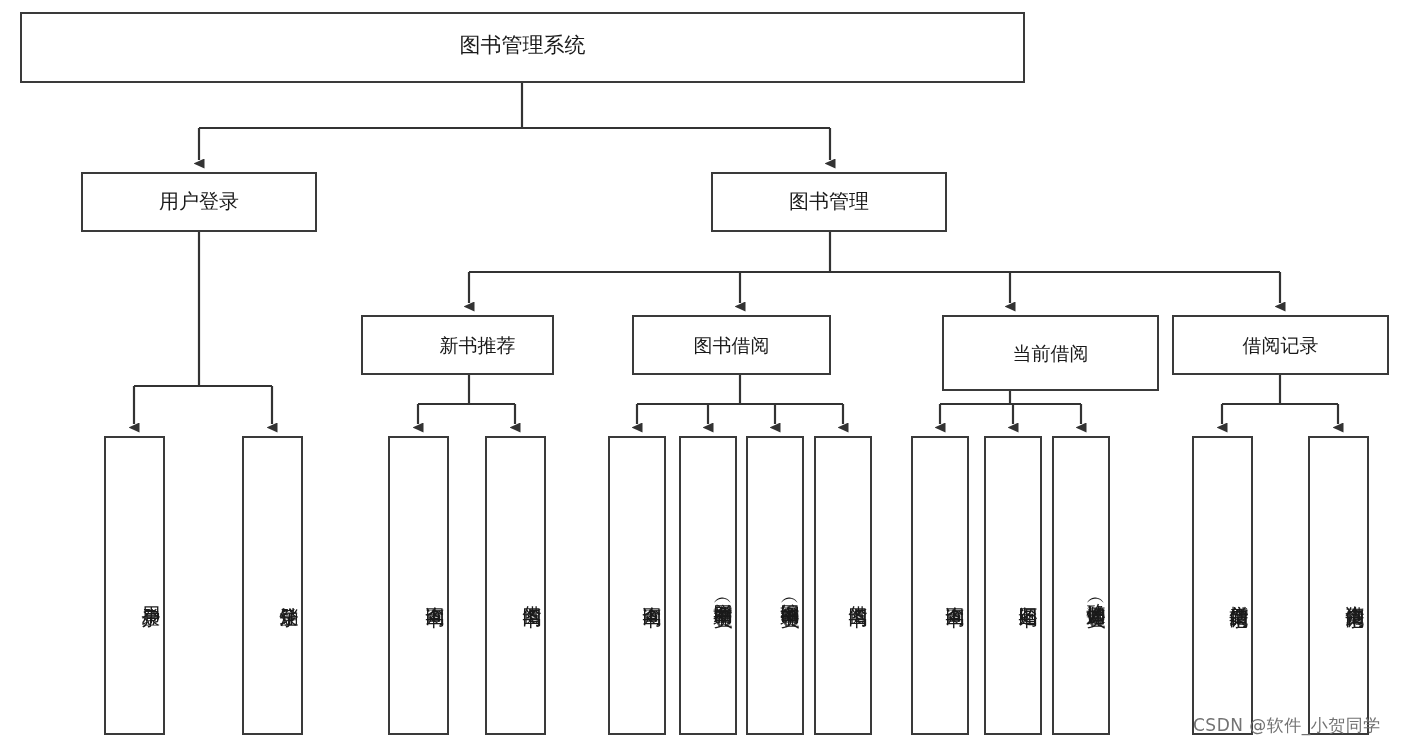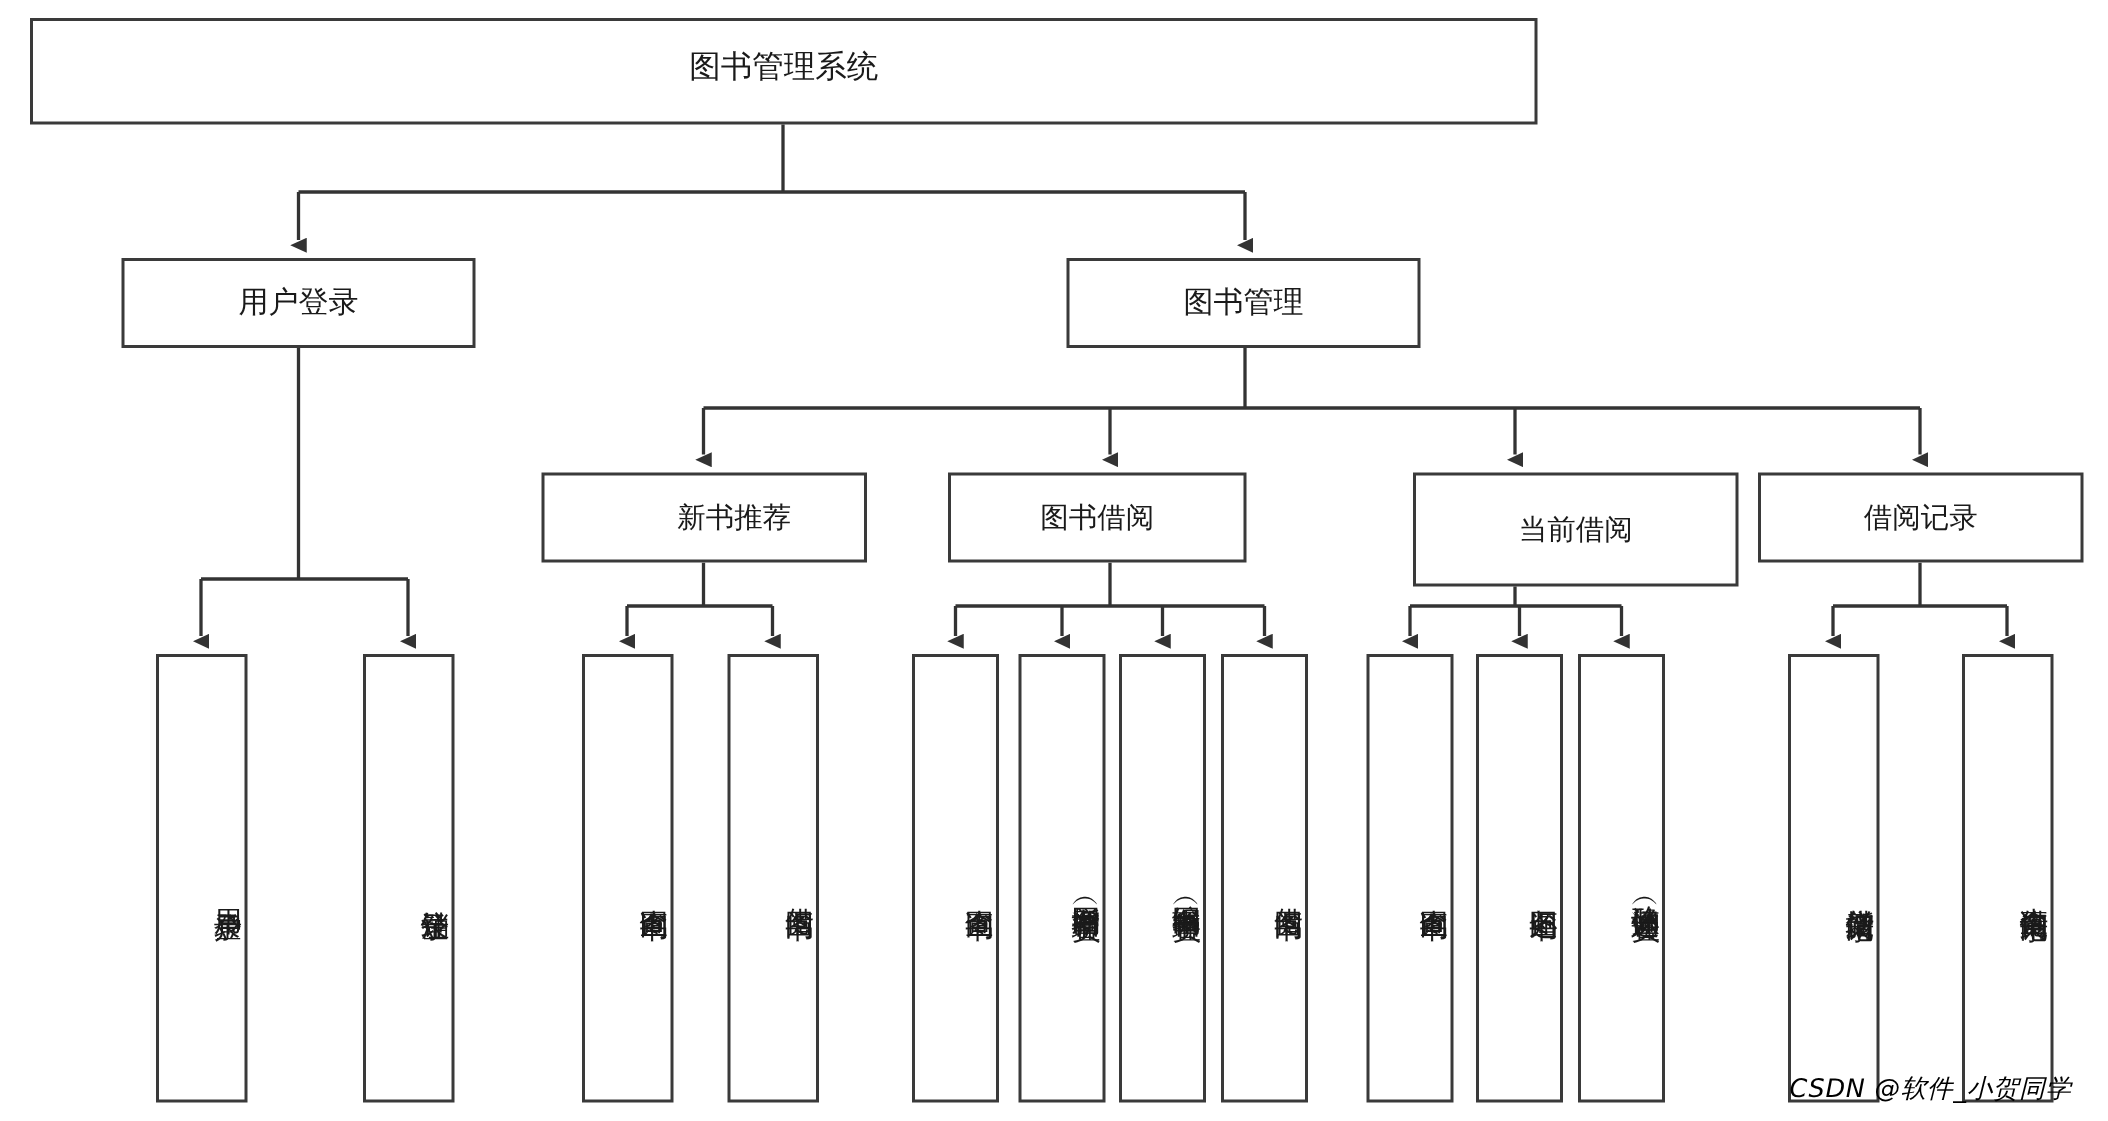"新书推荐" div.node { width: 217px -> 193px }
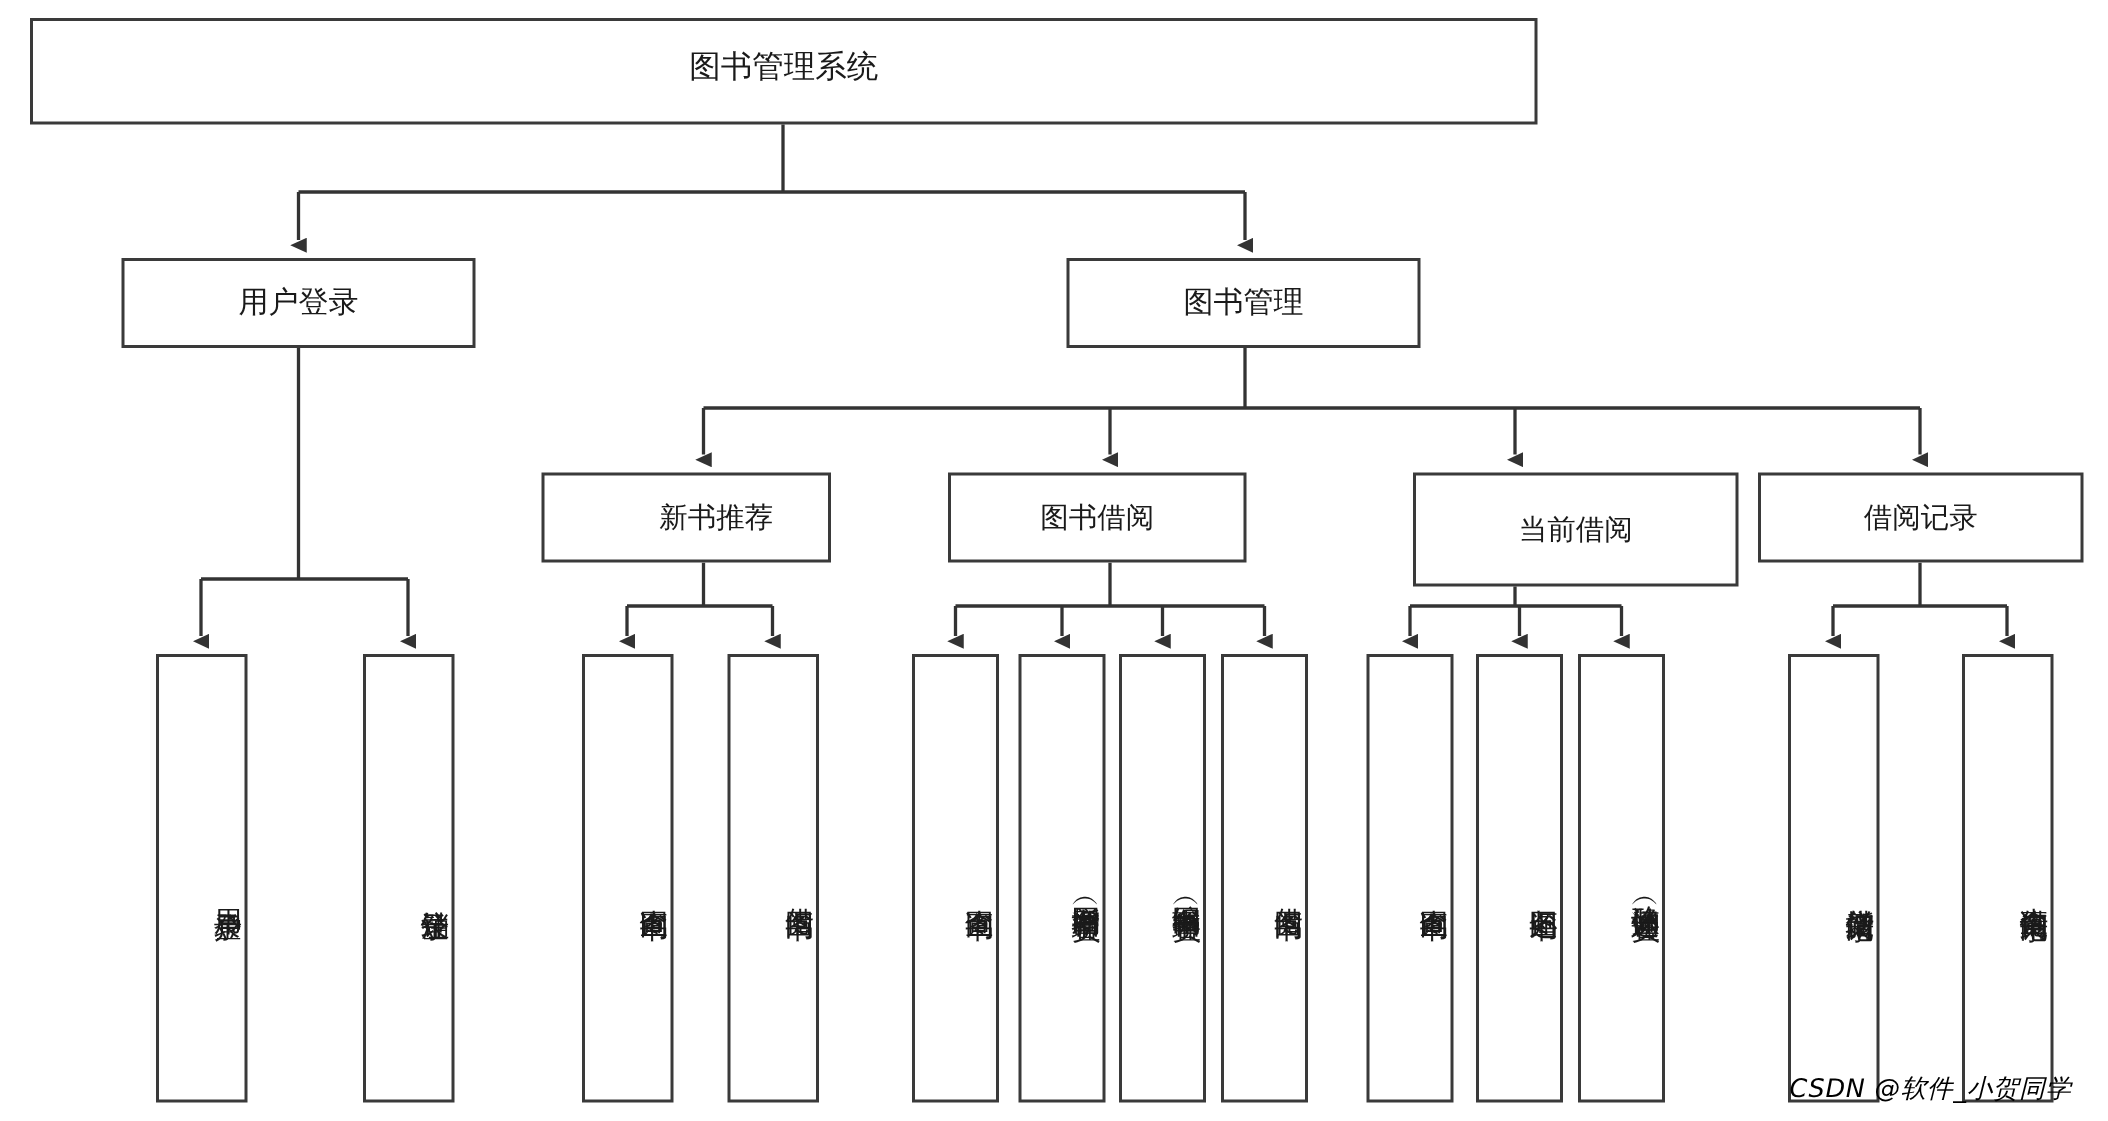"CSDN @软件_小贺同学" .watermark { color: #000000 -> #737373; font-style: italic -> none }
